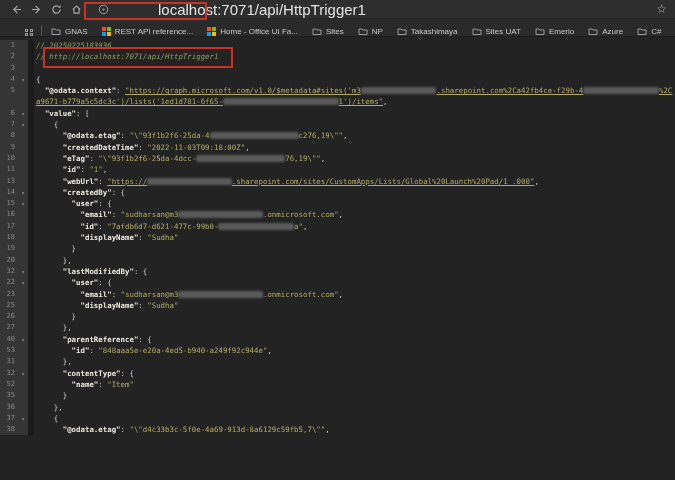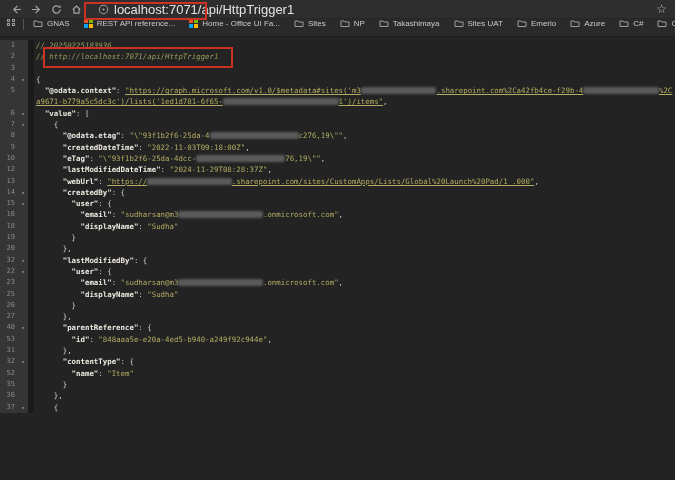"localhost:7071/api/HttpTrigger1" .url-text { font-size: 13px -> 15px; margin-left: none -> 44px }
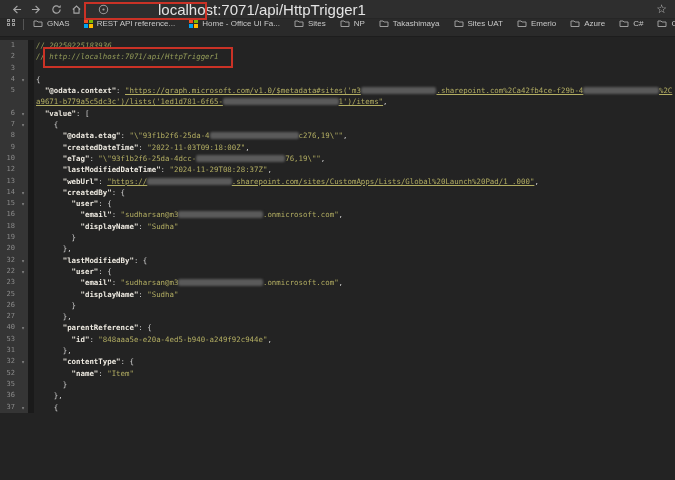"GNAS" .bmbar { align-items: flex-start -> flex-end; padding: 0 7px -> 0 25px }
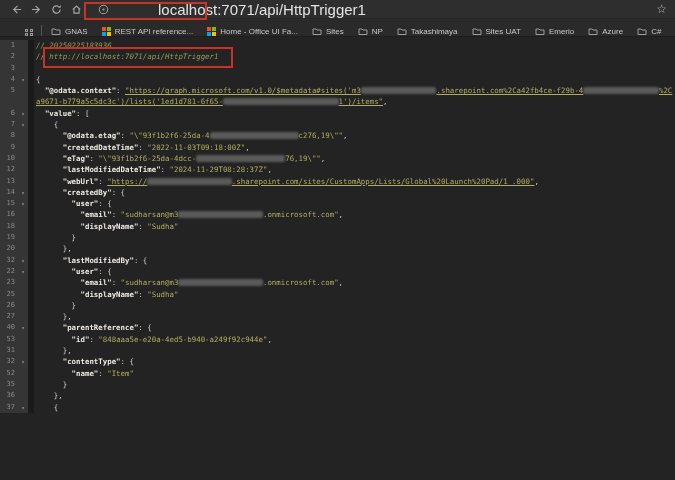"11" div.code-row { html: none -> <div> <div>11</div> <div></div> <div></div> <div><span> </span><span>"id"</span><span>: </span><span>"1"</span><span>,</span></div> </div> }
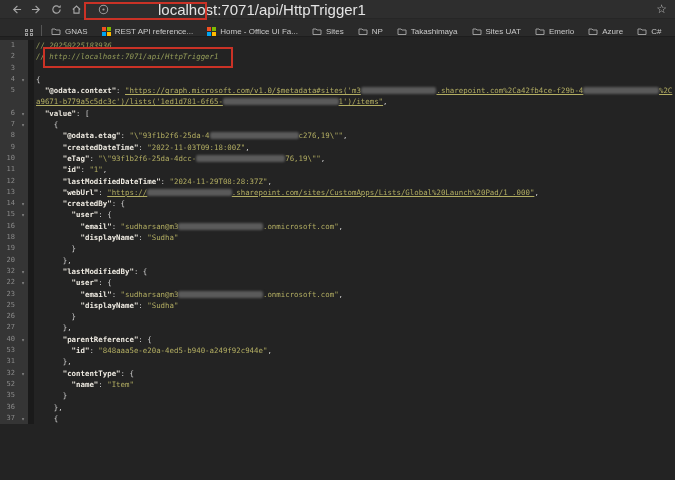"12" div.code-row { html: <div> <div>12</div> <div></div> <div></div> <div><span> </span><span>"lastModifiedDateTime"</span><span>: </span><span>"2024-11-29T08:28:37Z"</span><span>,</span></div> </div> -> none }
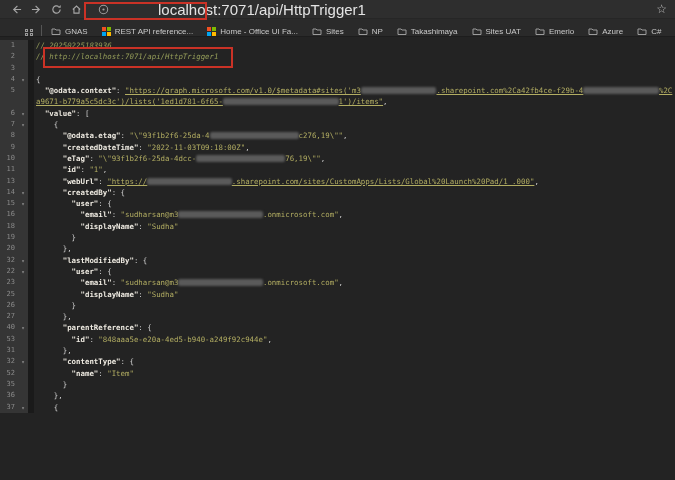"17" div.code-row { html: none -> <div> <div>17</div> <div></div> <div></div> <div><span> </span><span>"id"</span><span>: </span><span>"7afdb6d7-d621-477c-99b0-</span><span></span><span>a"</span><span>,</span></div> </div> }
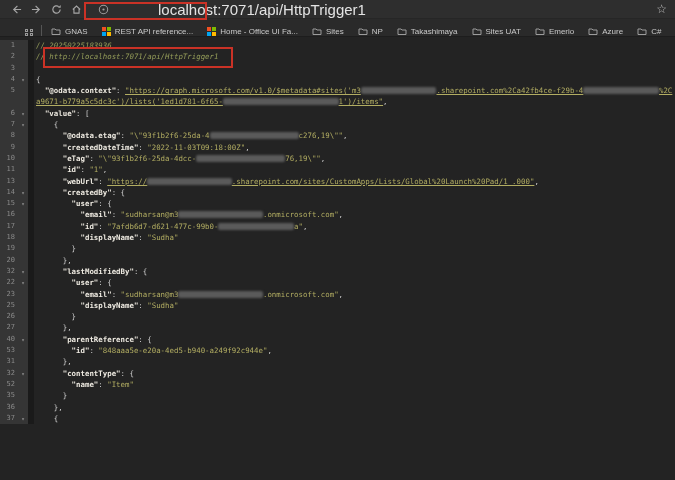"38" div.code-row { html: none -> <div> <div>38</div> <div></div> <div></div> <div><span> </span><span>"@odata.etag"</span><span>: </span><span>"\"d4c33b3c-5f0e-4a69-913d-8a6129c59fb5,7\""</span><span>,</span></div> </div> }
